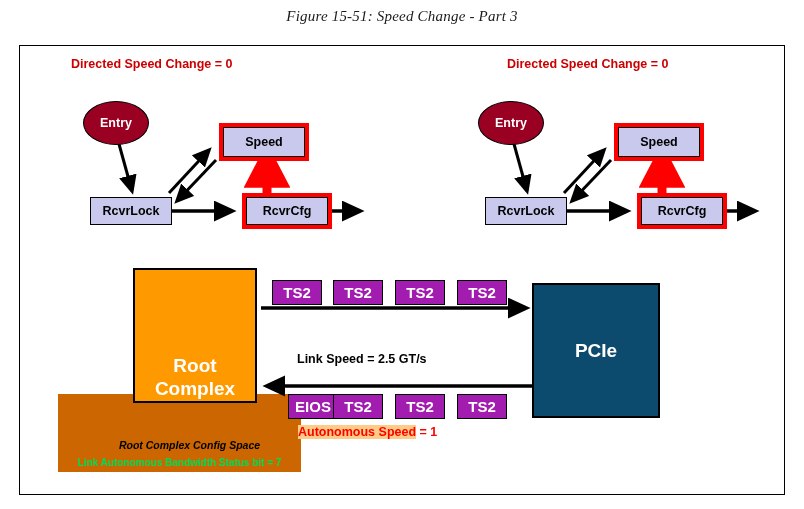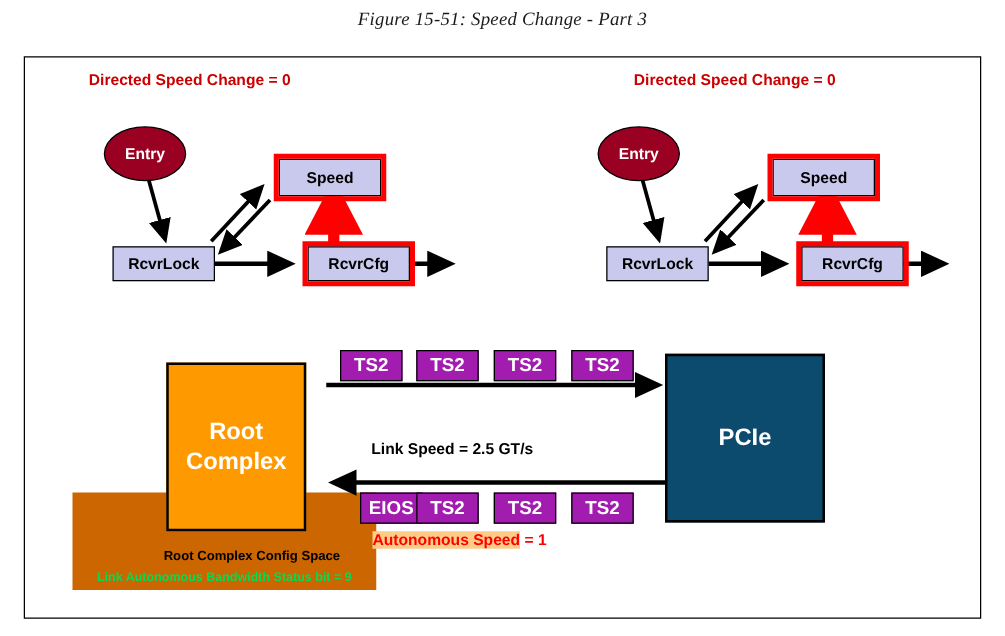"Root" div.big-block { justify-content: none -> flex-end; top: 244px -> 222px; width: 112px -> 124px }
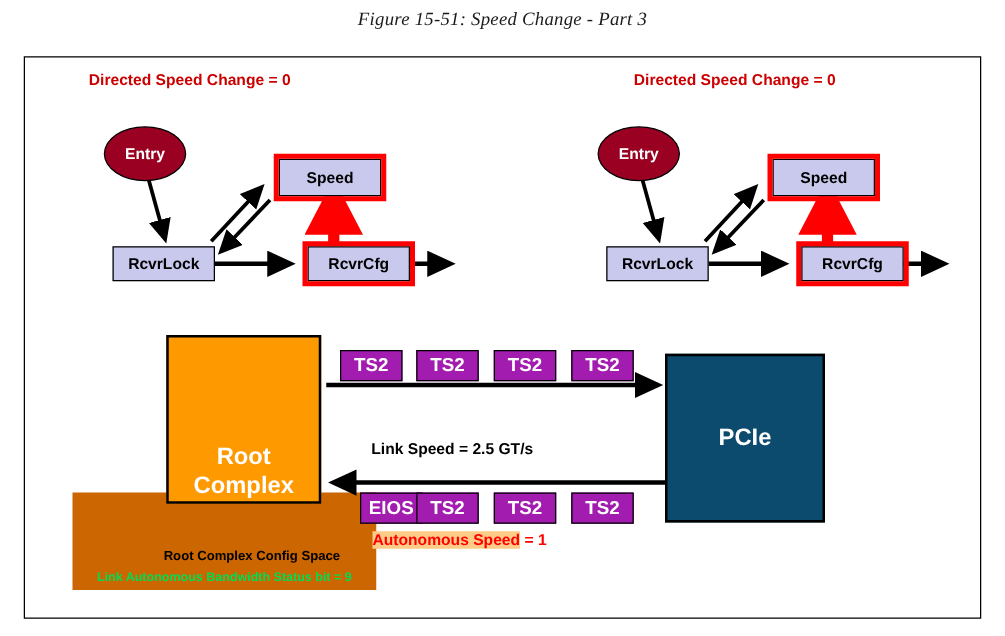"Root Complex Config Space" div.cfg-space-label { font-style: none -> italic; left: 50px -> 38px }
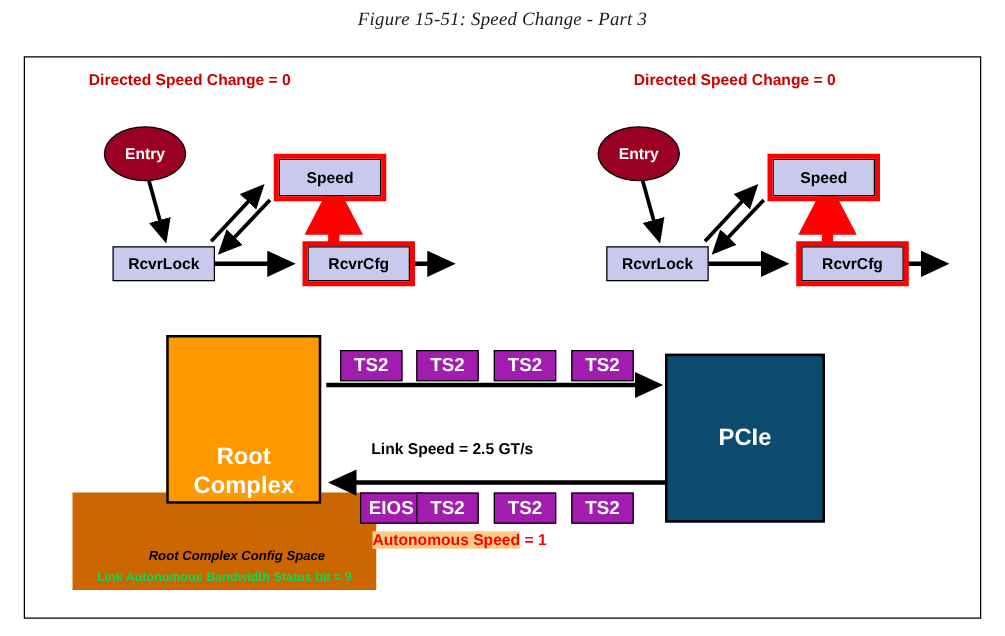"Link Autonomous Bandwidth Status bit" div.cfg-space-bit { text: 9 -> 7 }
